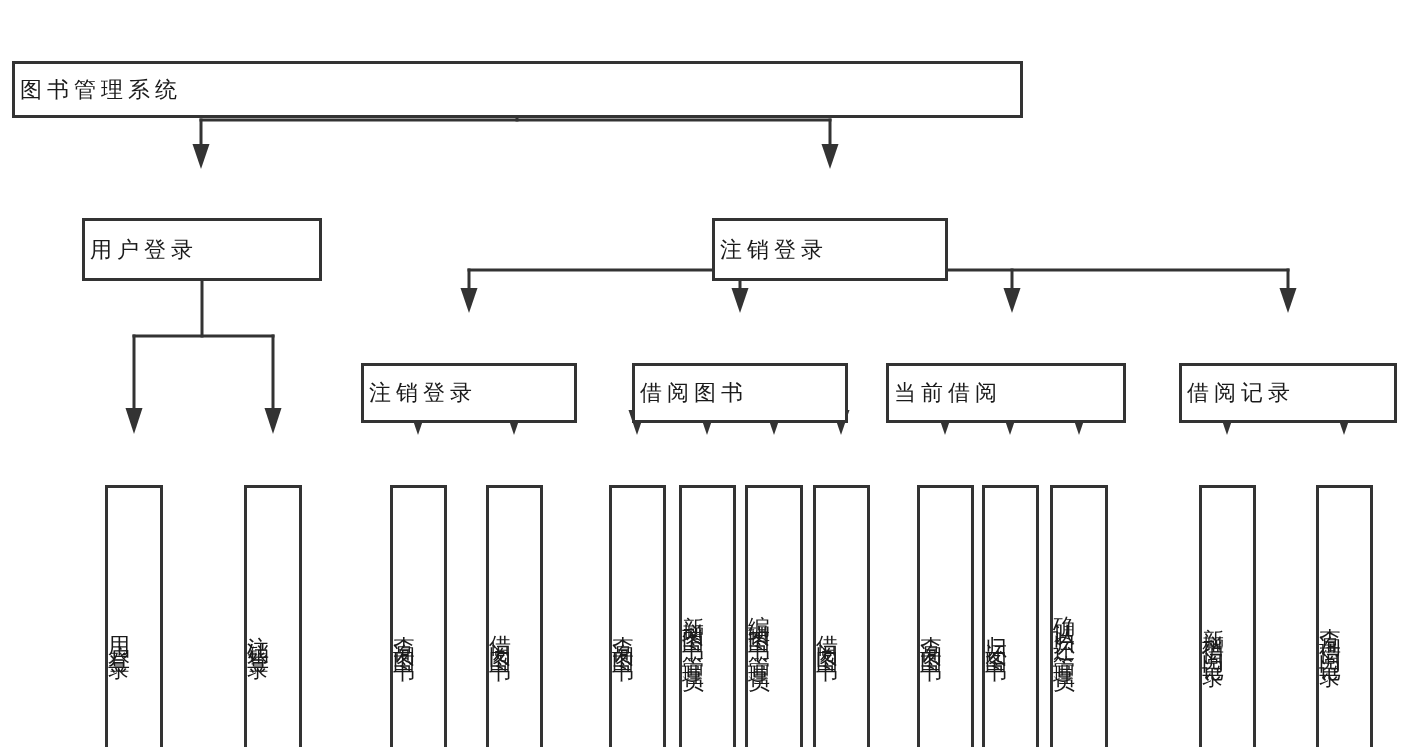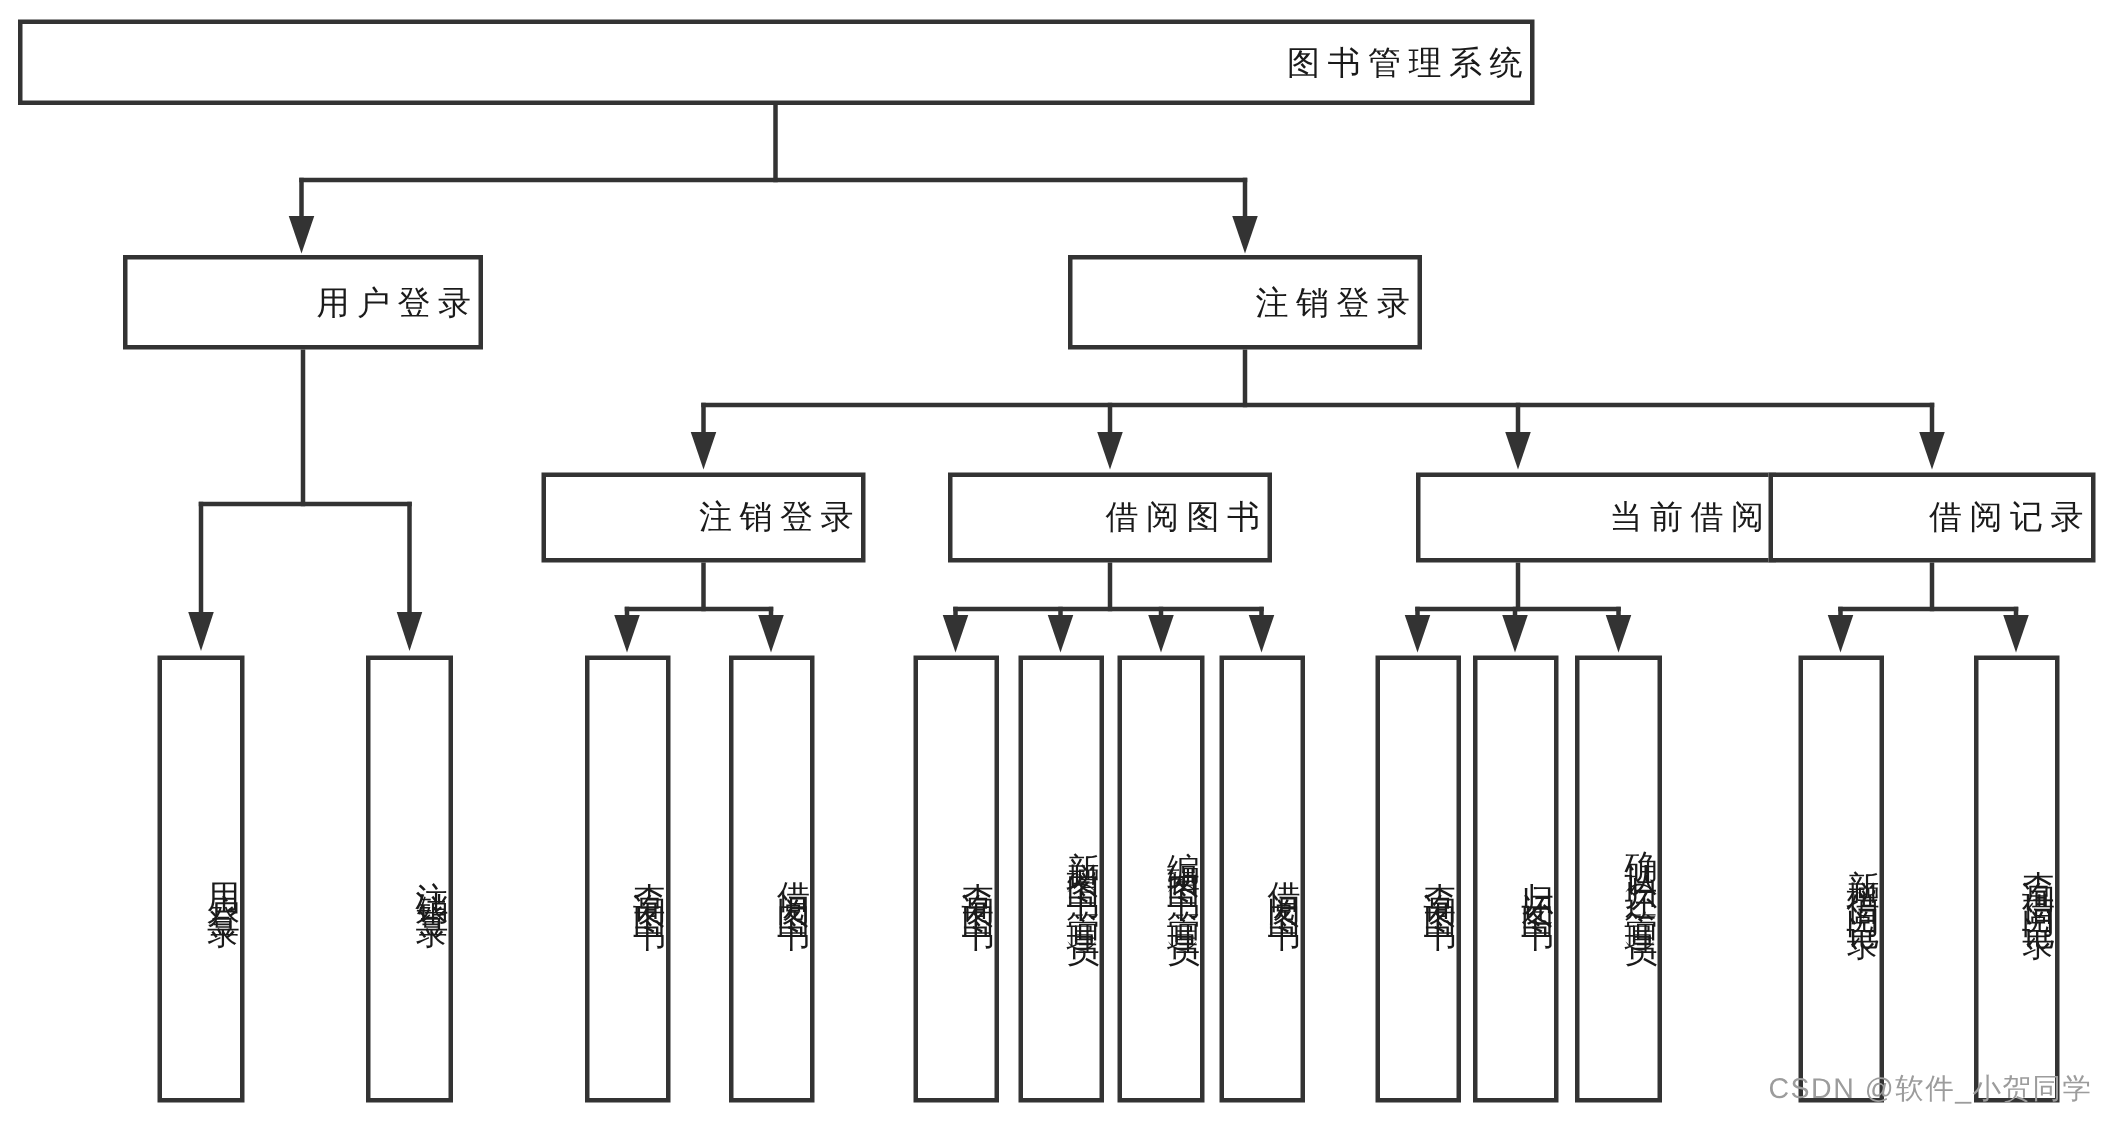"图书管理系统" .box { justify-content: flex-end -> flex-start; margin-top: none -> 48px }
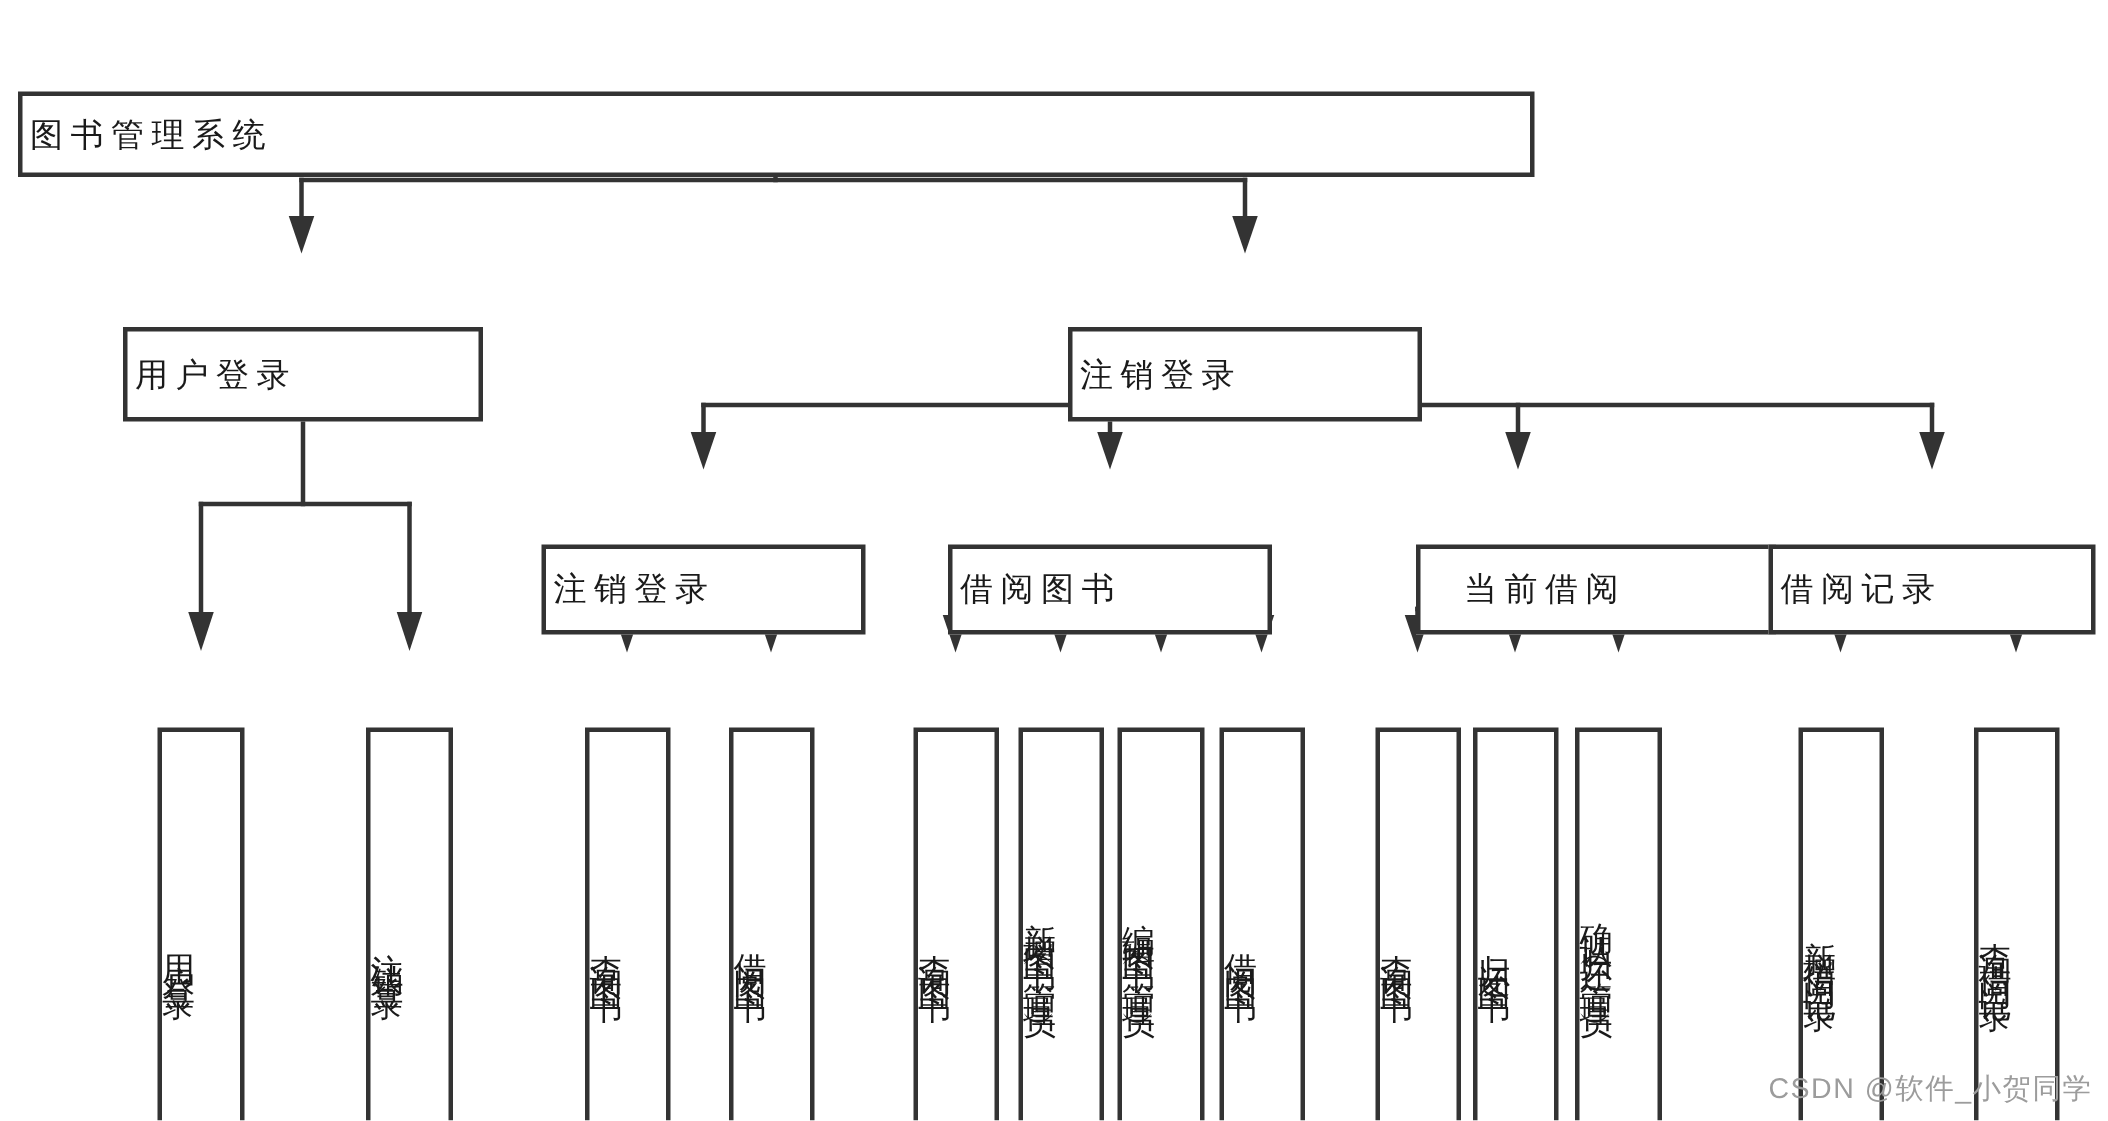"当前借阅" #n-l3c { left: 944px -> 886px; padding-left: 24px -> none }
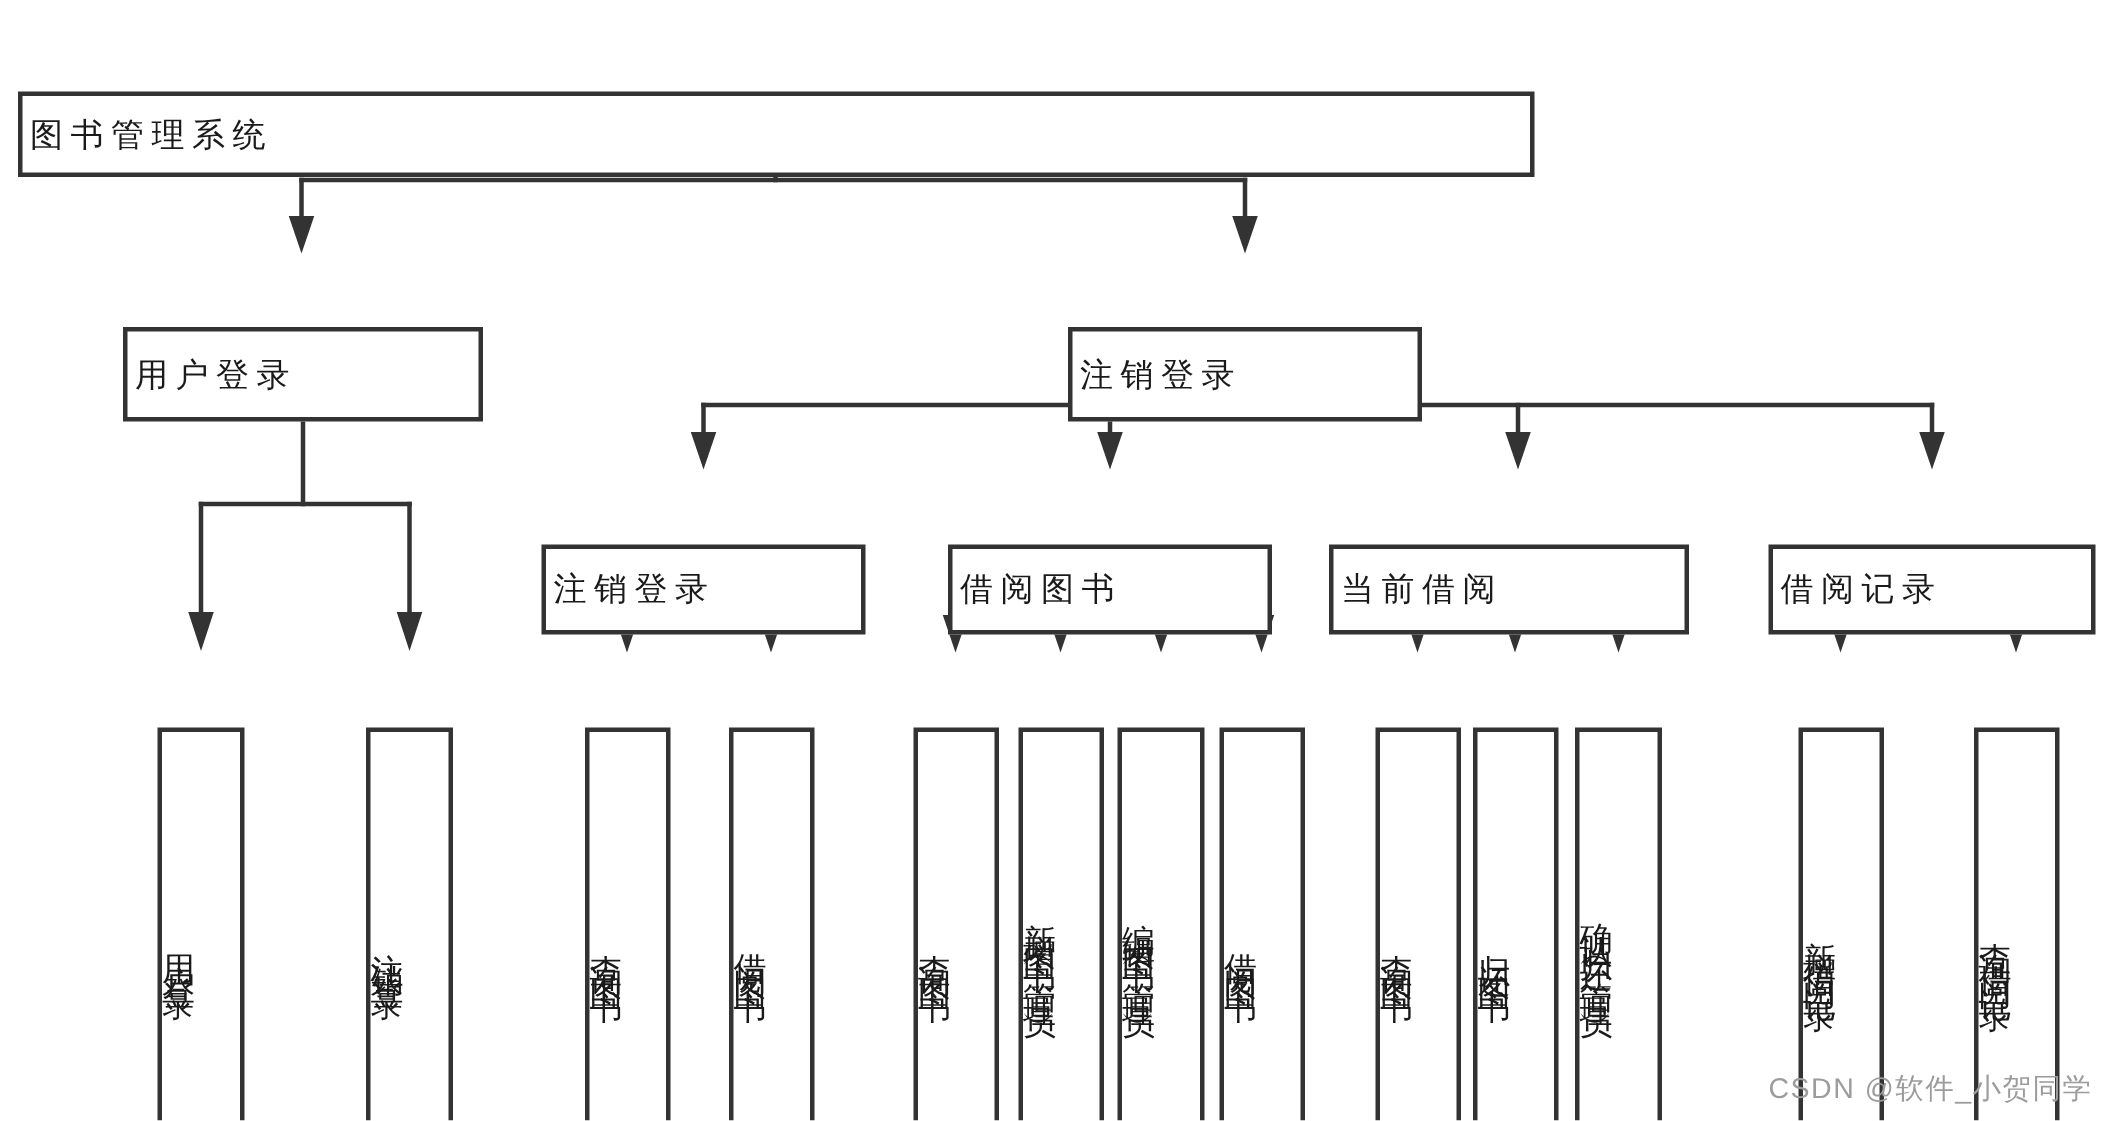"CSDN @软件_小贺同学" div.watermark { html: <div>CSDN @软件_小贺同学</div> -> none }
